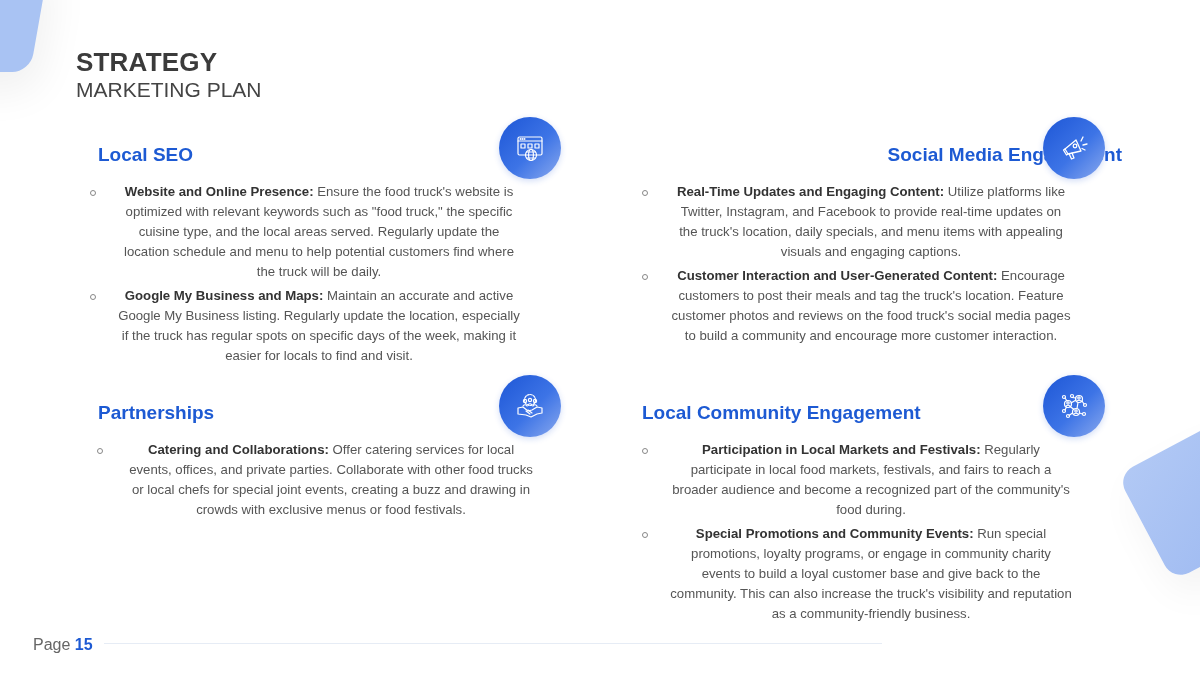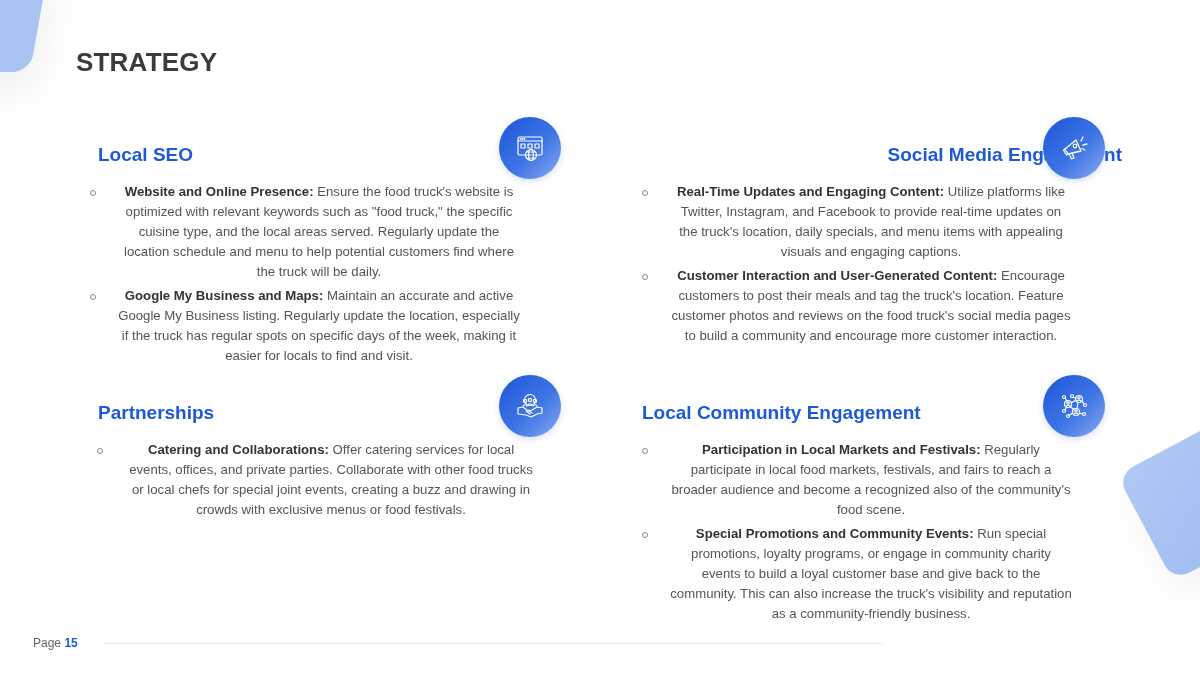"MARKETING PLAN" div.title-sub { html: none -> <div>MARKETING PLAN</div> }
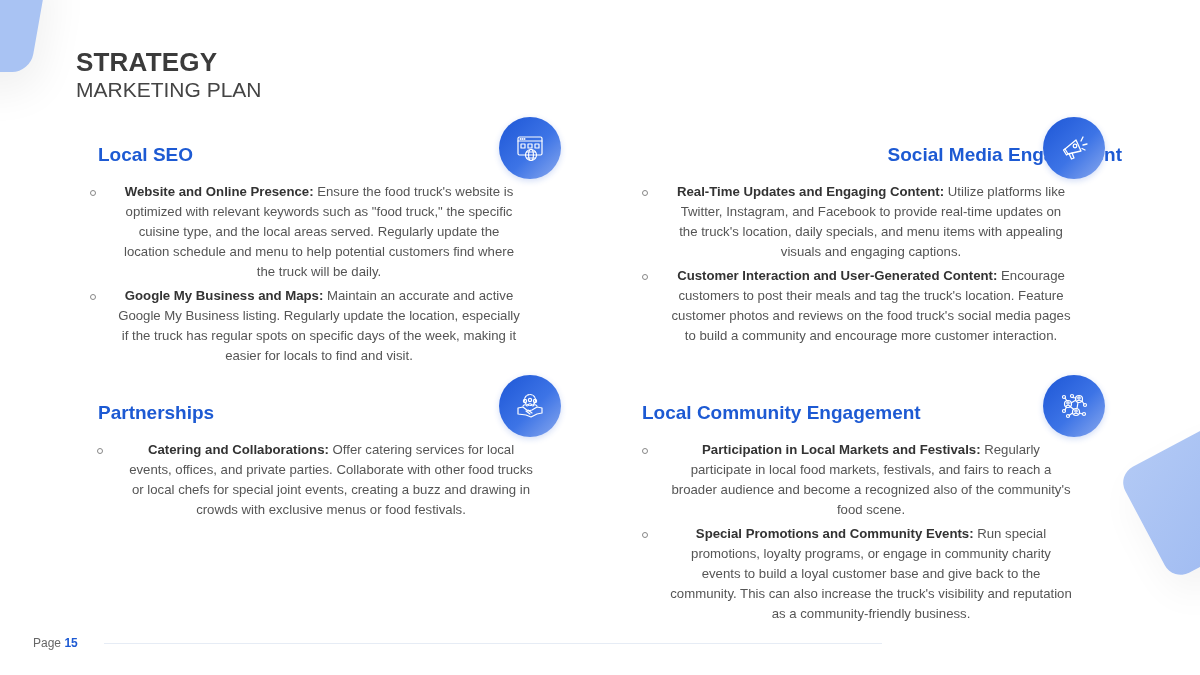"Regularly participate in local food" span { text: also of the community's food scene -> part of the community's food during }
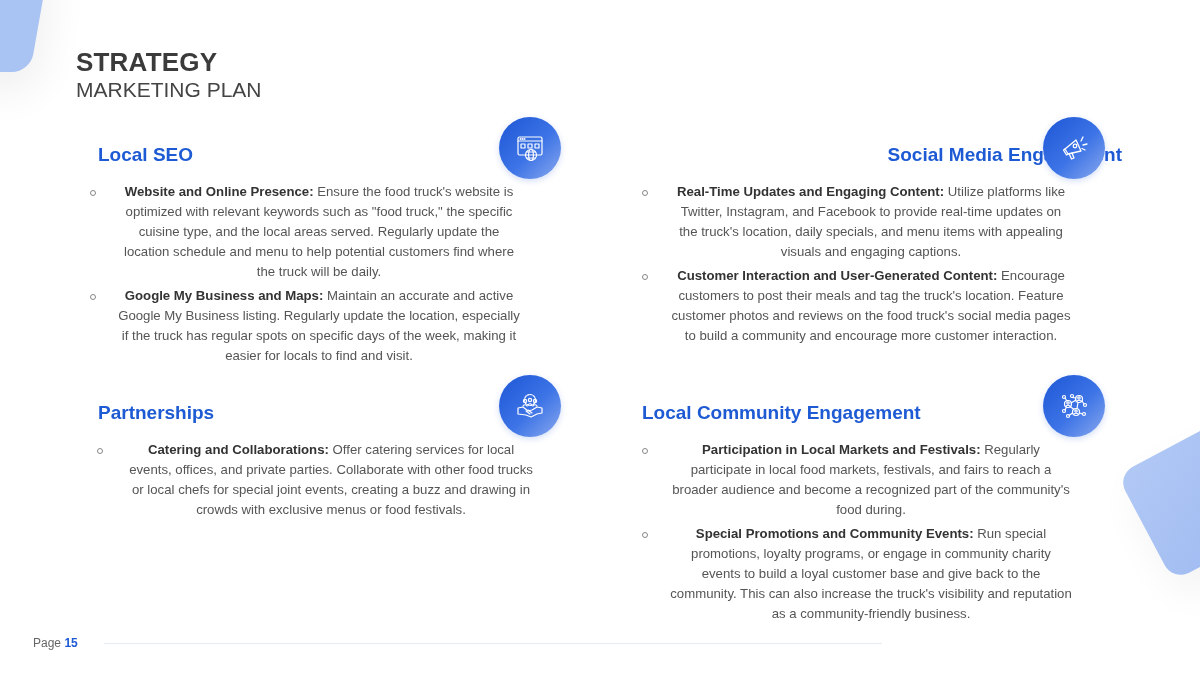"Page 15" .footer-page { font-size: 12px -> 16px }
